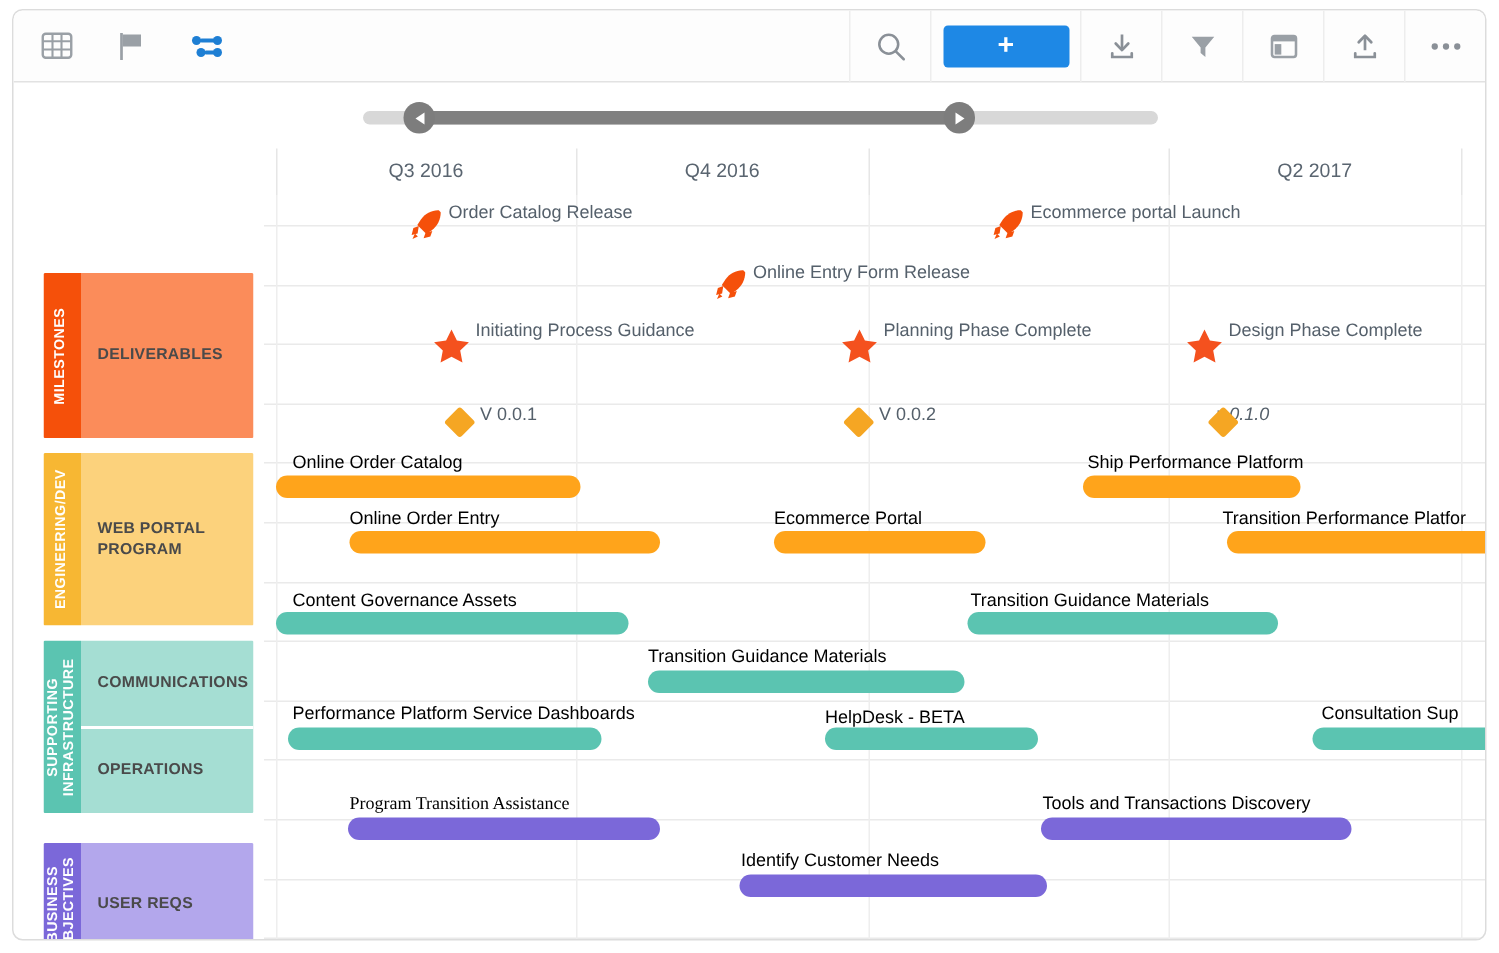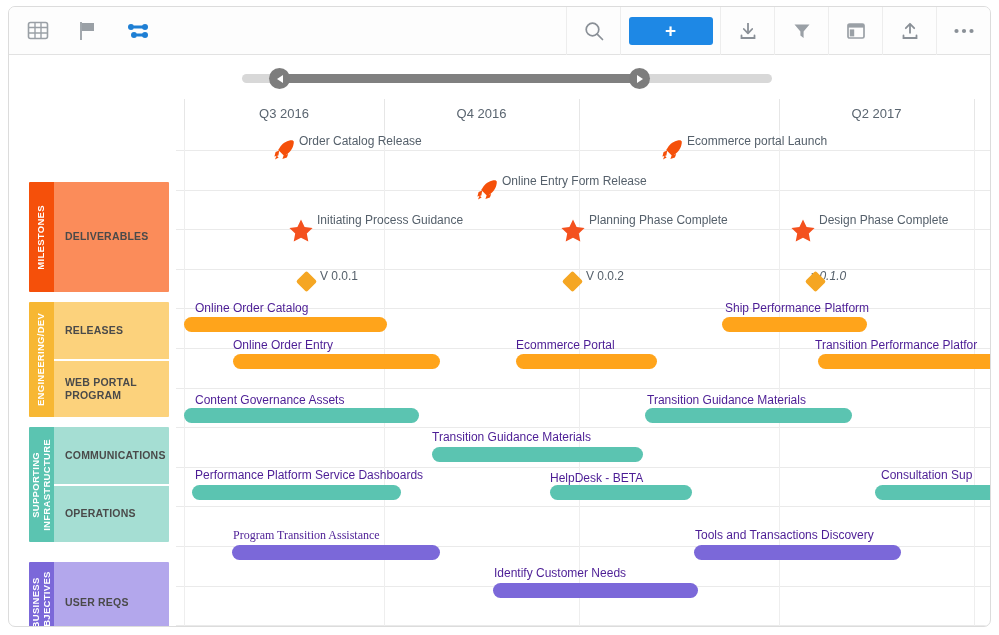"Online Order Catalog" .bar-label { color: #4c1d95 -> #000000 }
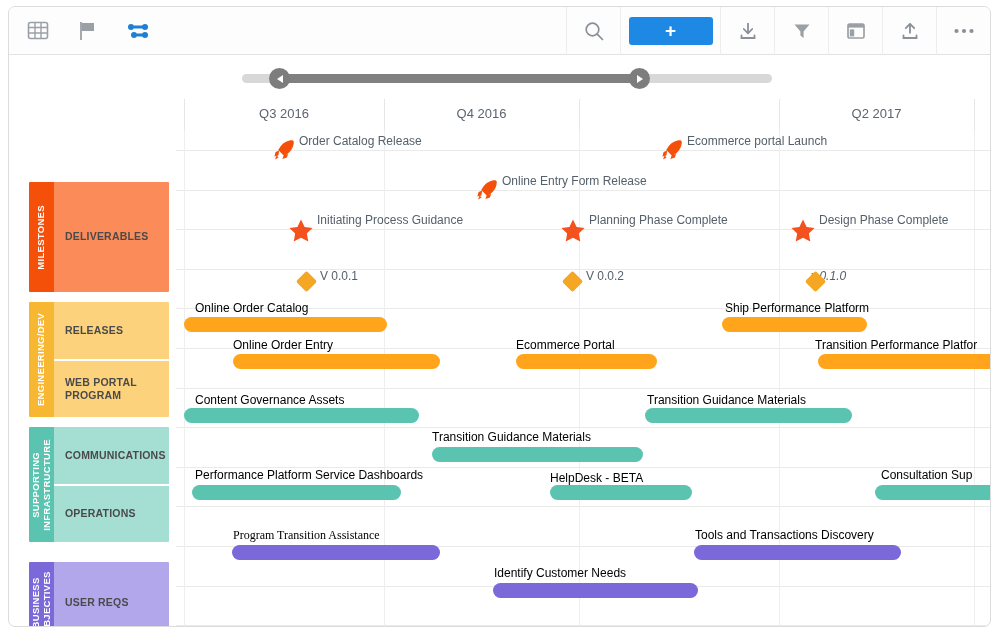"RELEASES" div.grp-row { html: <div>RELEASES</div> -> none }
